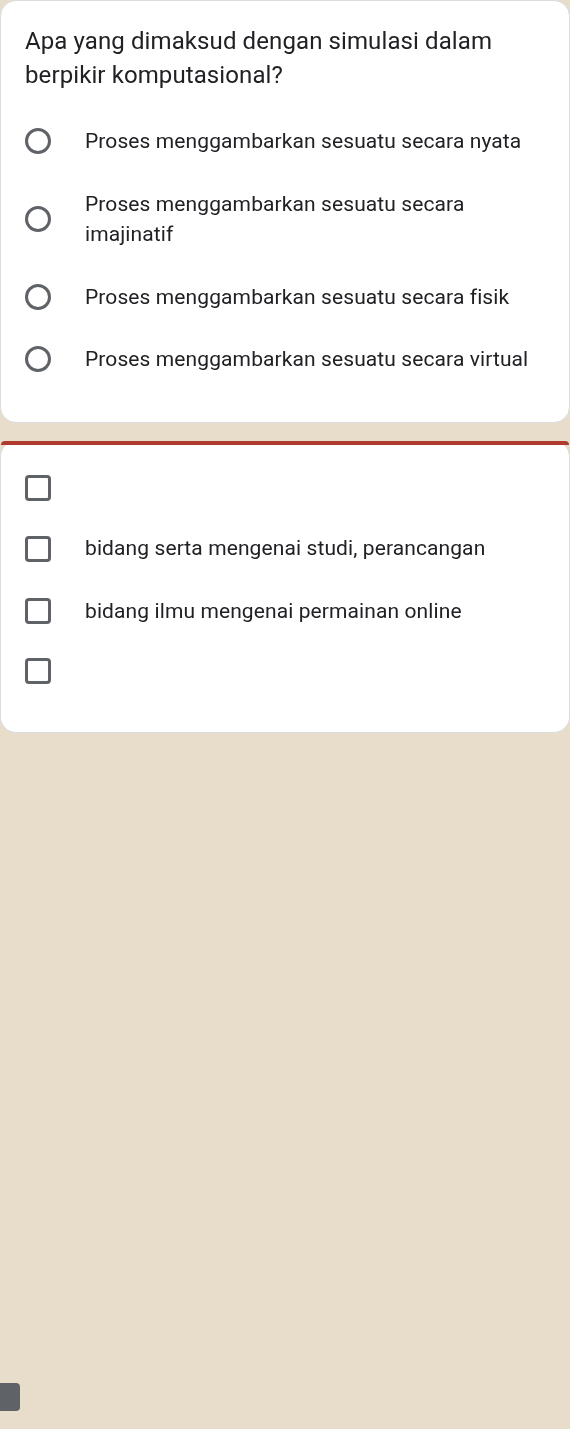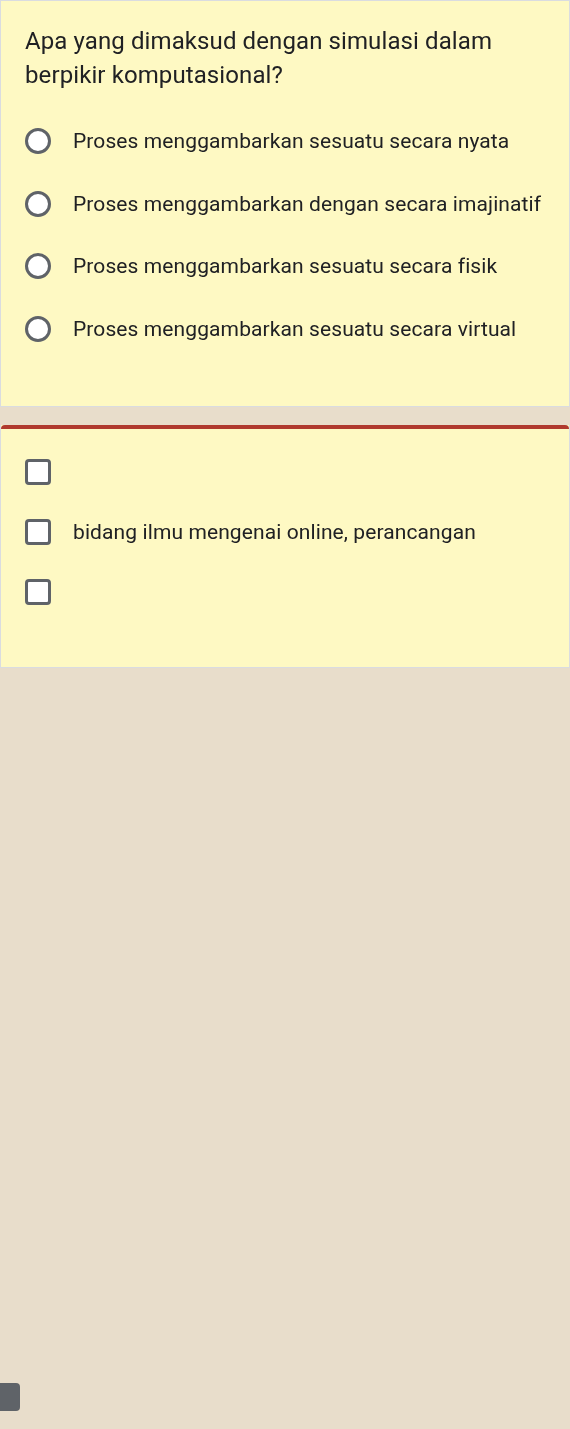"Apa yang dimaksud dengan simulasi" .card { background: #fef9c3 -> #ffffff; border-radius: 0 -> 16px; padding: 24px 24px 40px 24px -> 24px 24px 26px 24px }
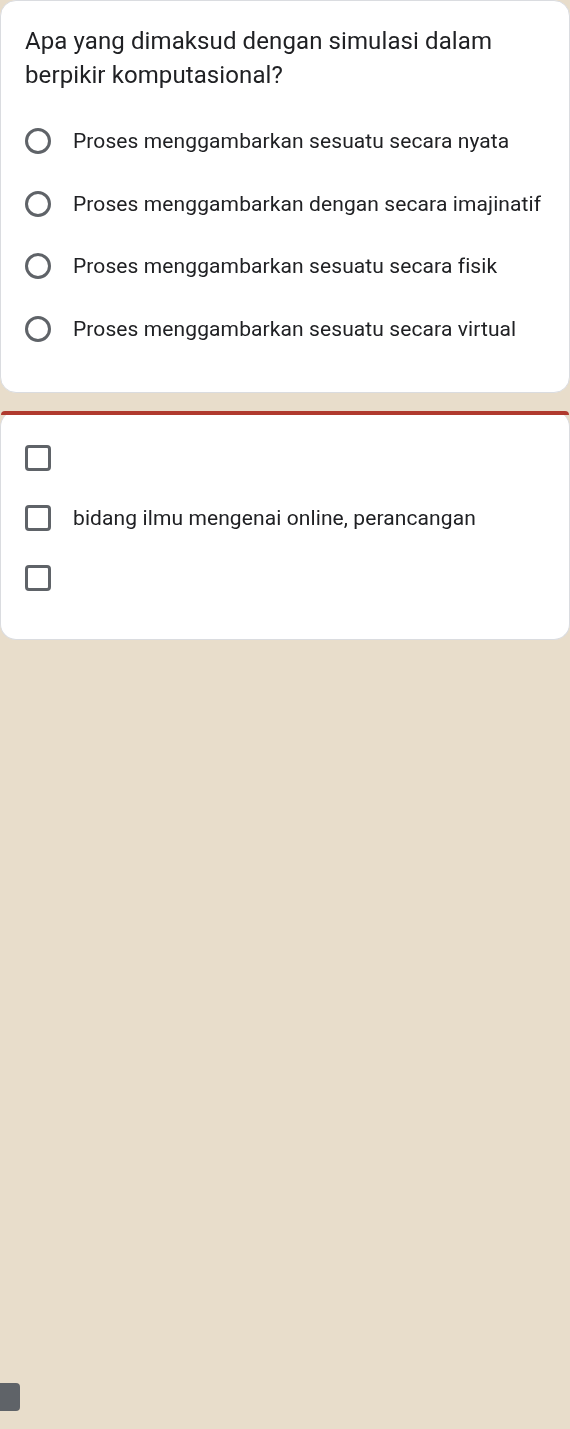"Proses menggambarkan sesuatu secara" .option-row { gap: 22px -> 34px }
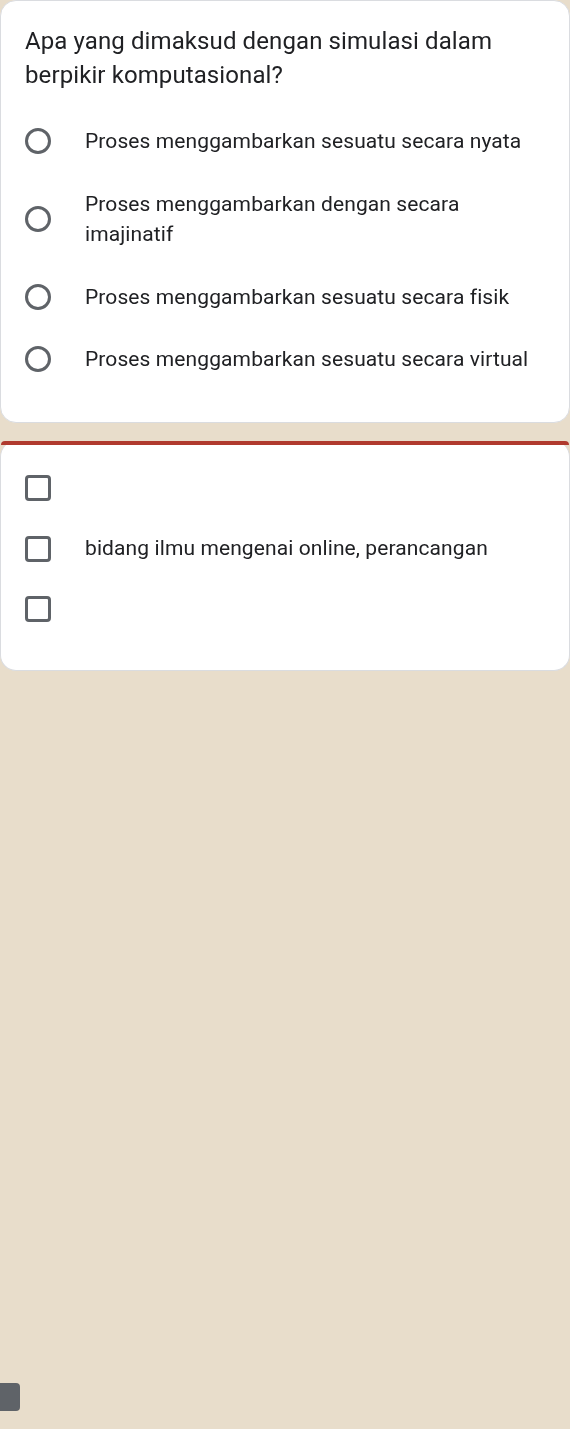"Proses menggambarkan dengan secara" span.opt-label { text: dengan -> sesuatu }
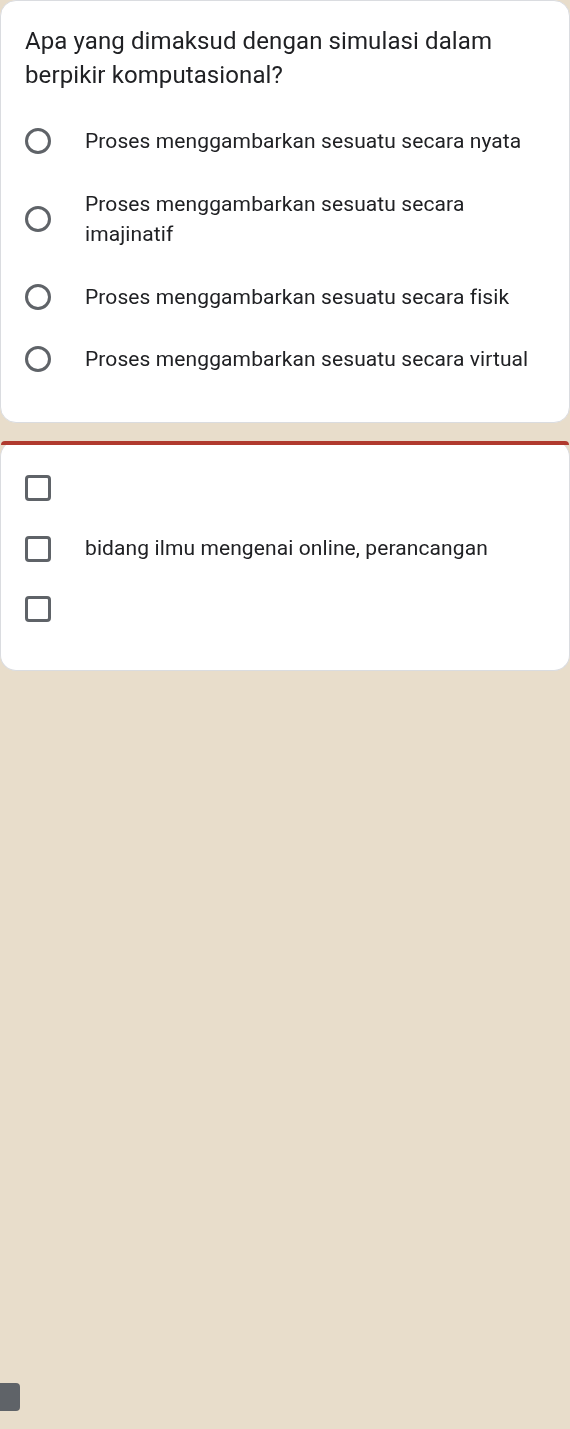"bidang ilmu mengenai online, perancangan" span.opt-label { text: ilmu mengenai online -> serta mengenai studi }
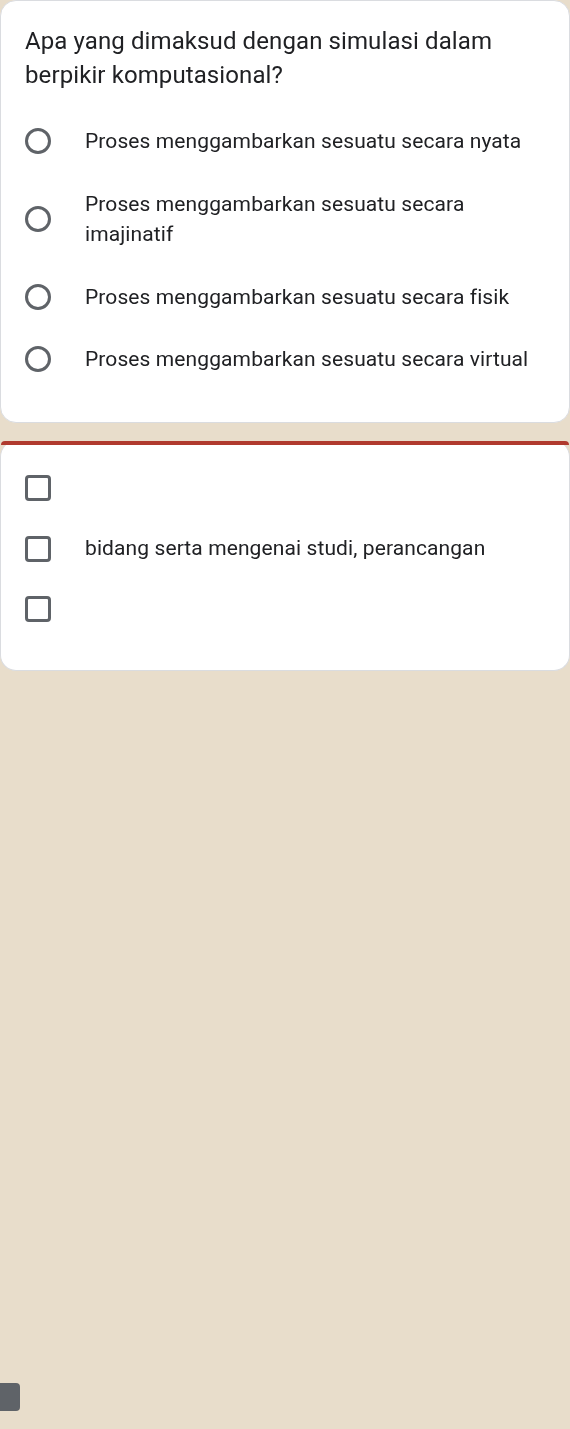"bidang ilmu mengenai permainan online" div.option-row { html: none -> <div> <span></span> <span>bidang ilmu mengenai permainan online</span> </div> }
